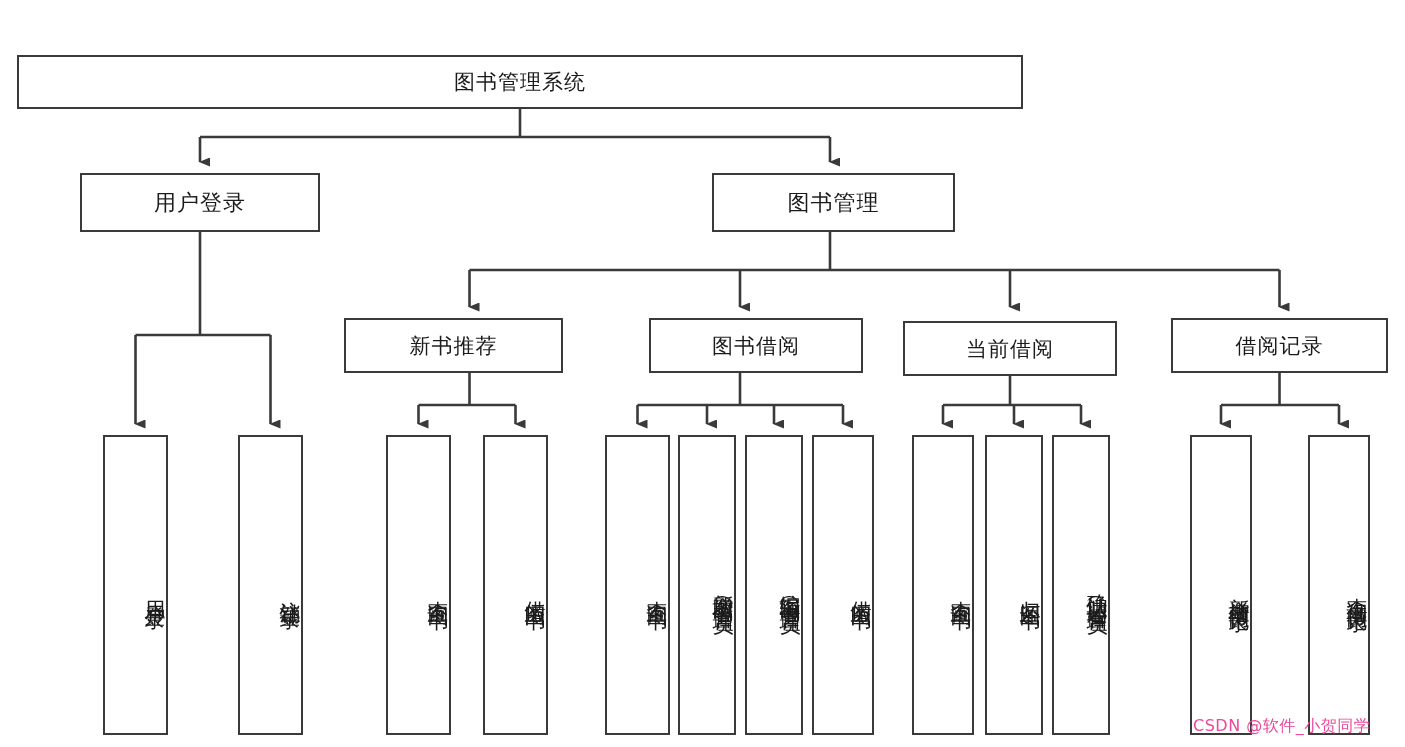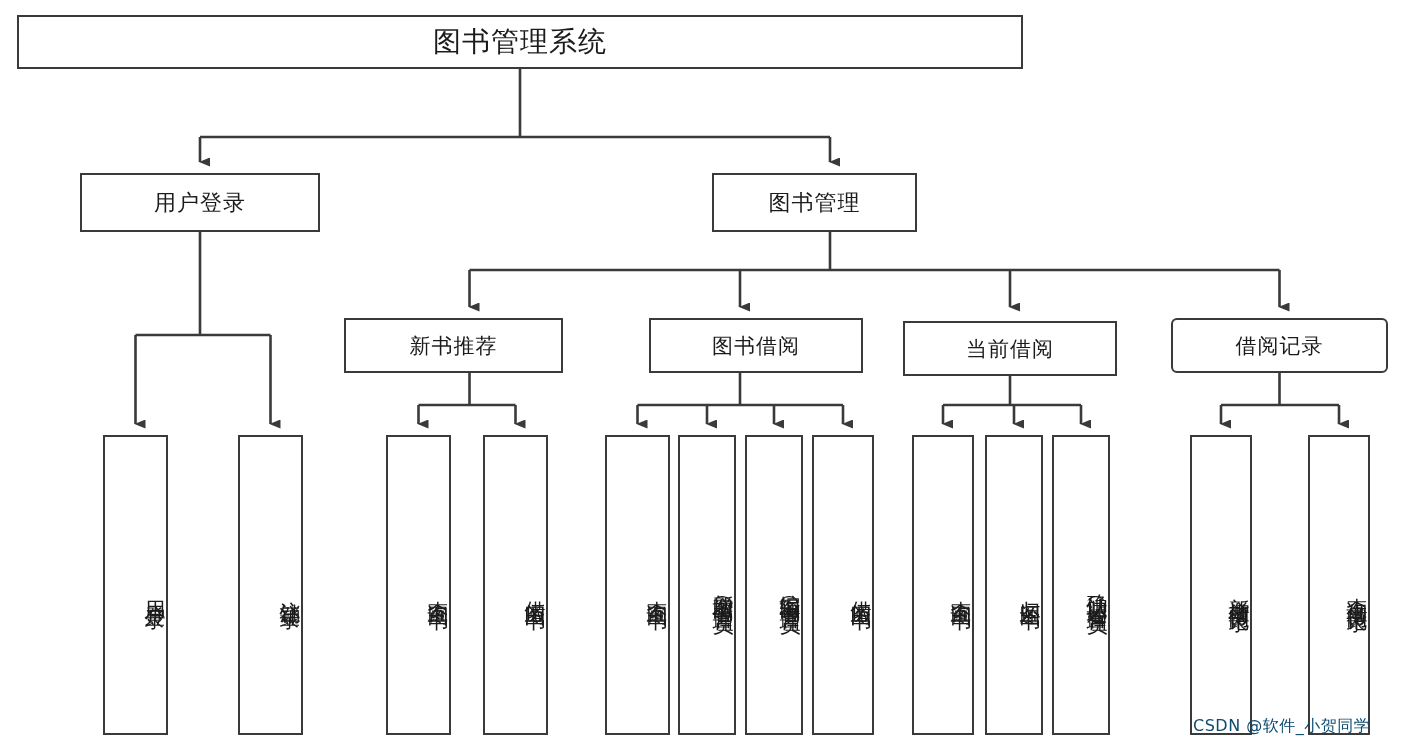"图书管理系统" .node-root { font-size: 28px -> 21px; margin-top: none -> 40px }
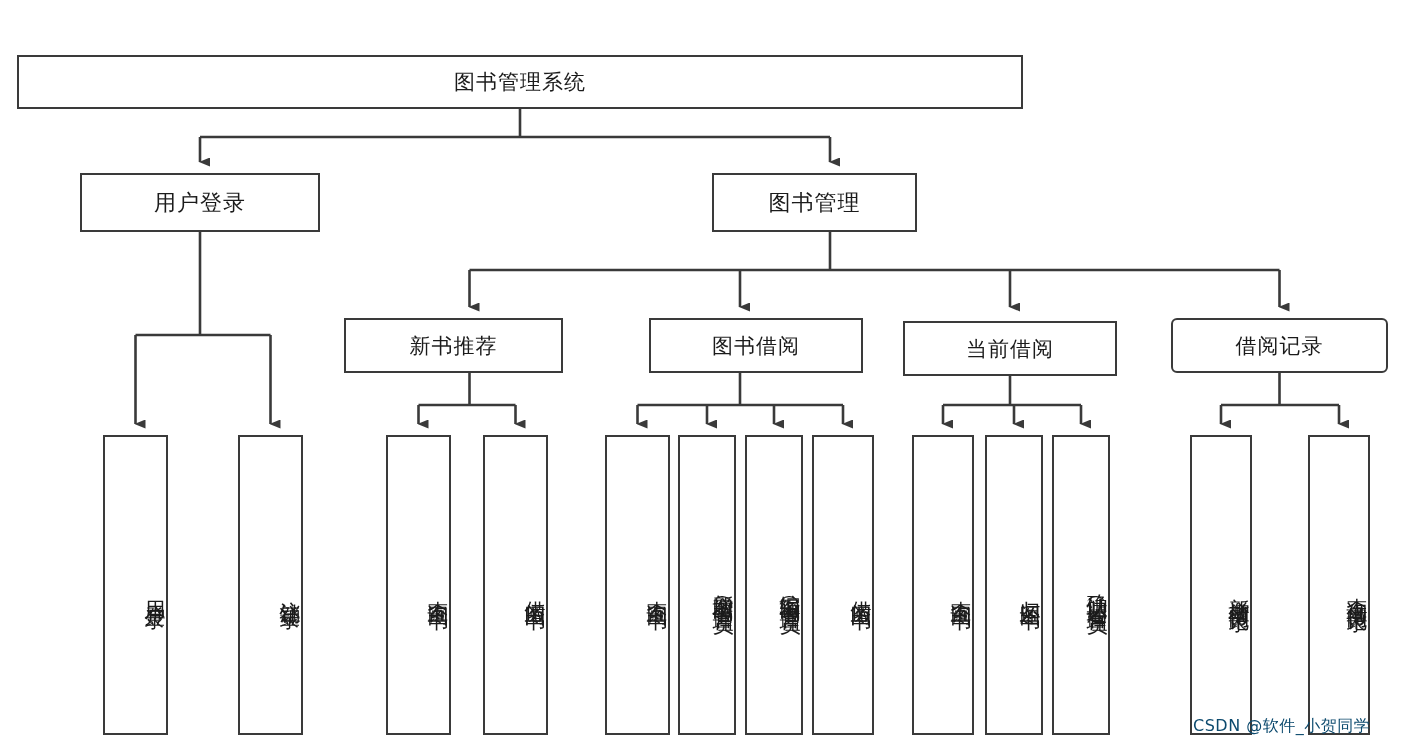"图书管理" div.node { width: 205px -> 243px }
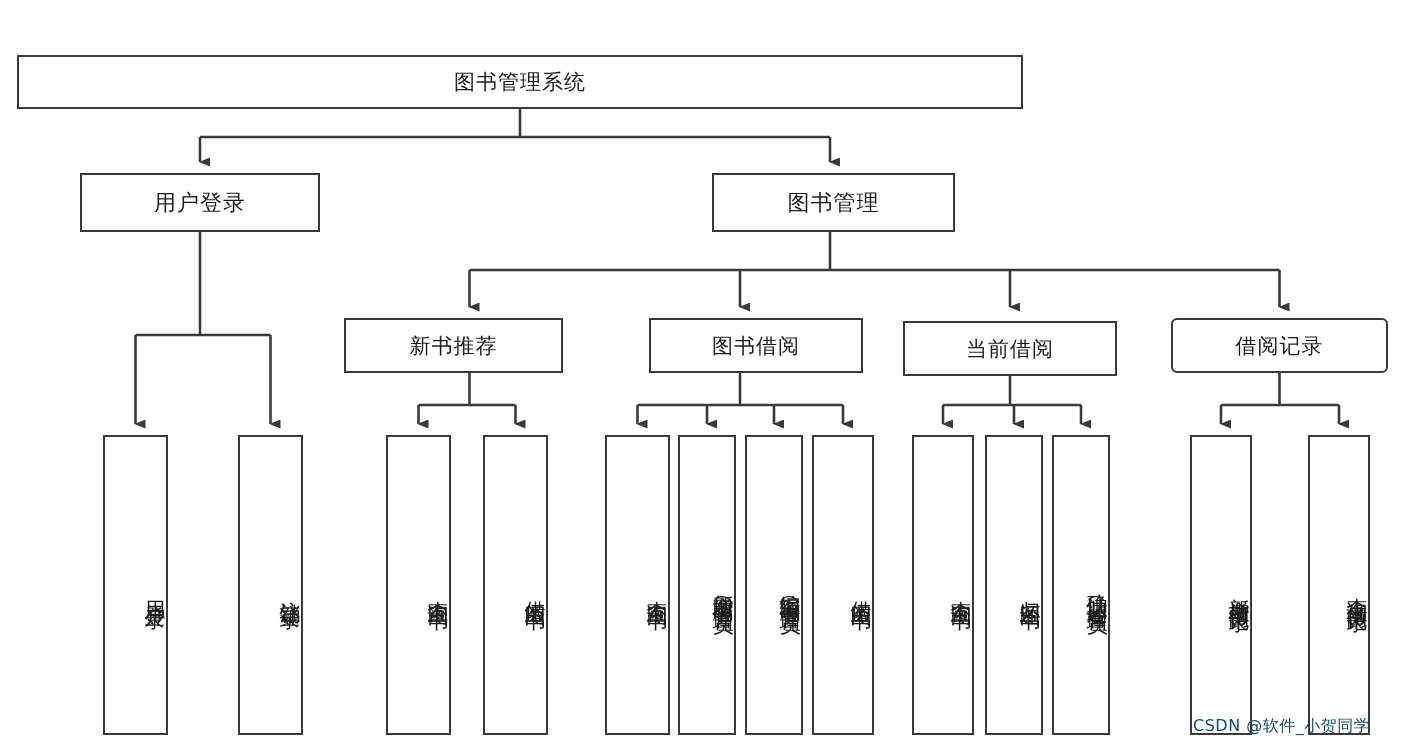"借阅记录" div.node { border-radius: 6px -> none }
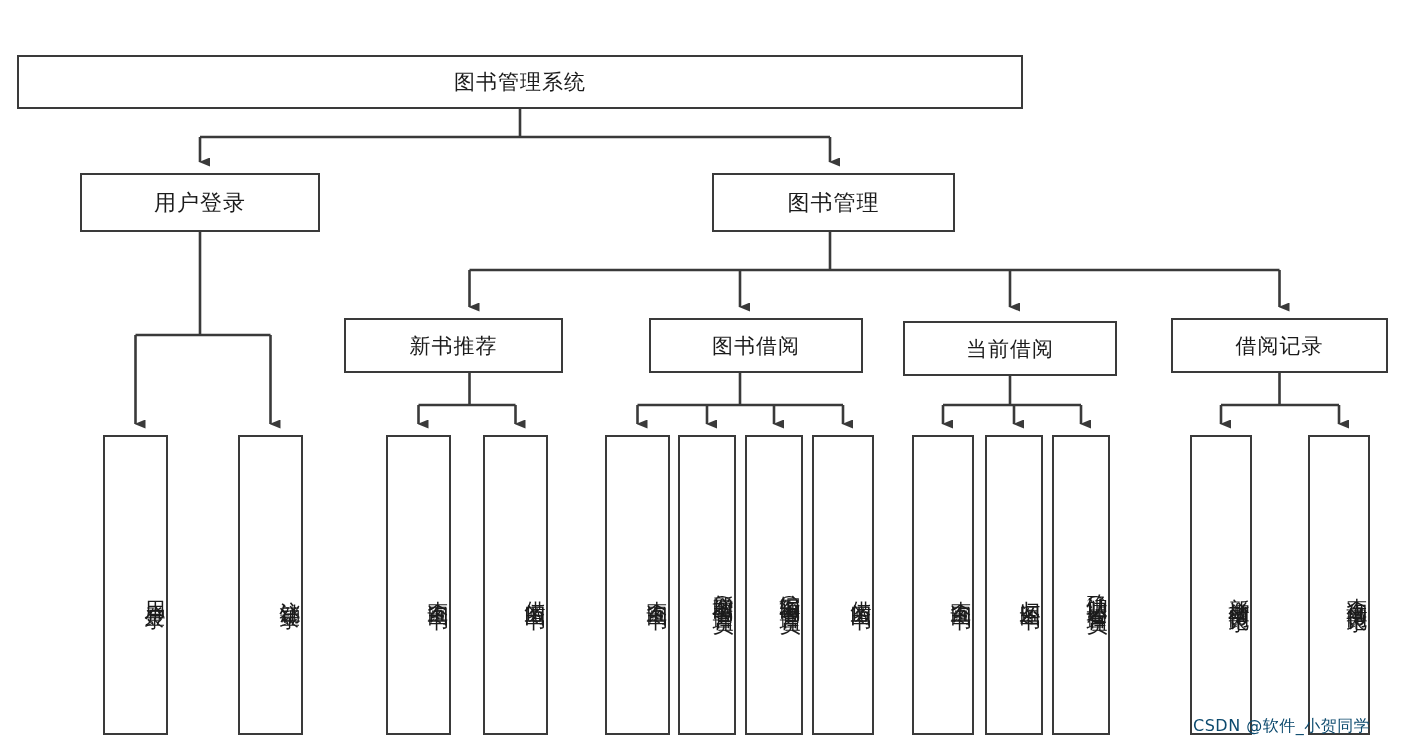"CSDN @软件_小贺同学" #watermark { color: #0c4a6e -> #ec4899 }
